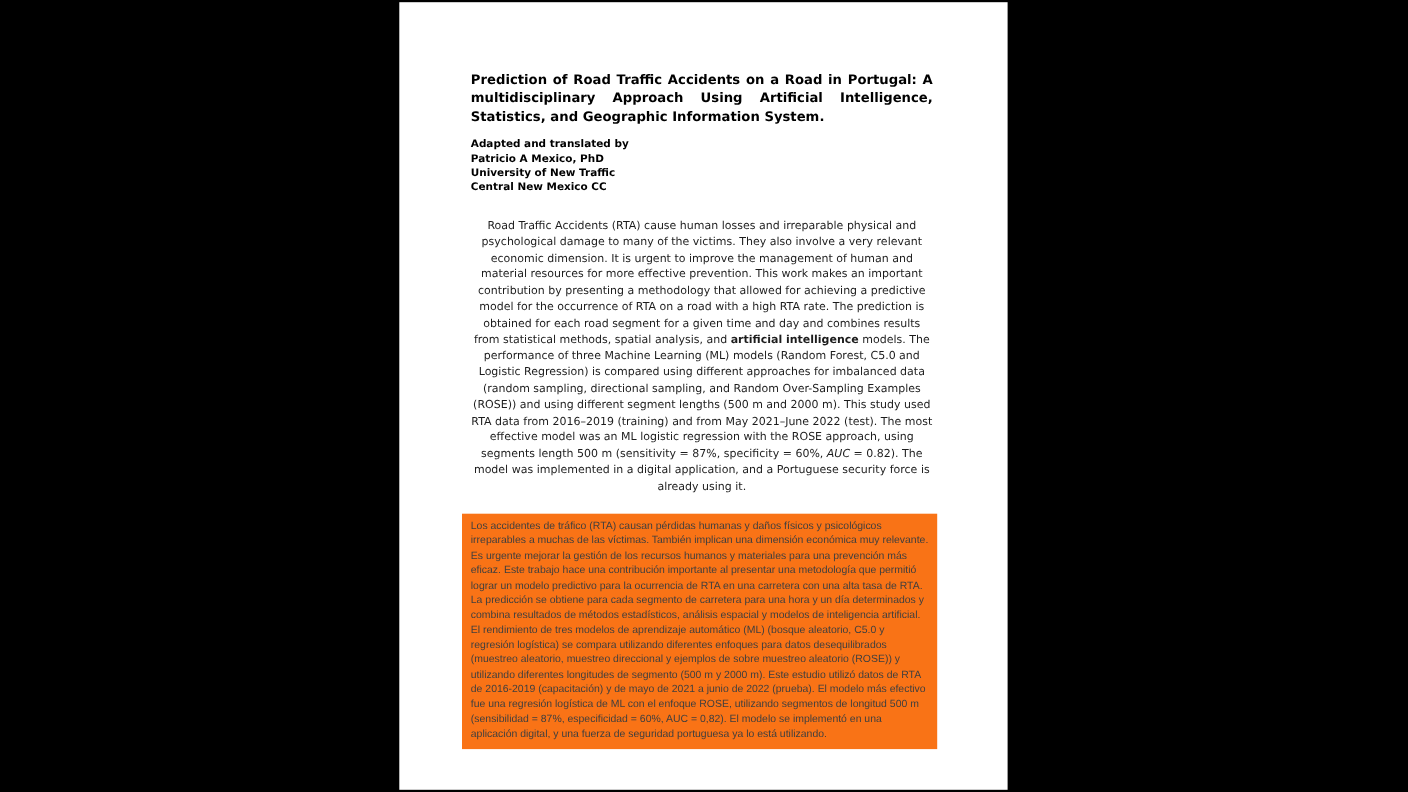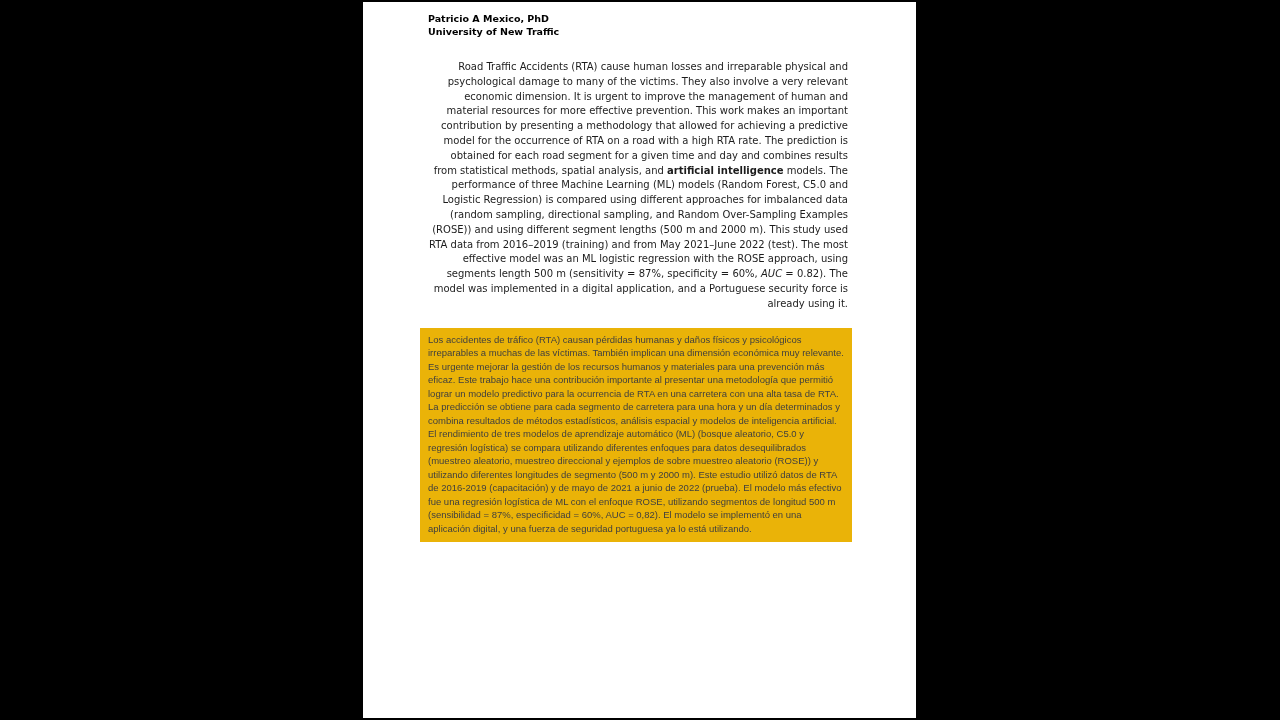"Prediction of Road Traffic Accidents" h1.title { html: none -> <h1>Prediction of Road Traffic Accidents on a Road in Portugal: A multidisciplinary Approach Using Artificial Intelligence, Statistics, and Geographic Information System.</h1> }
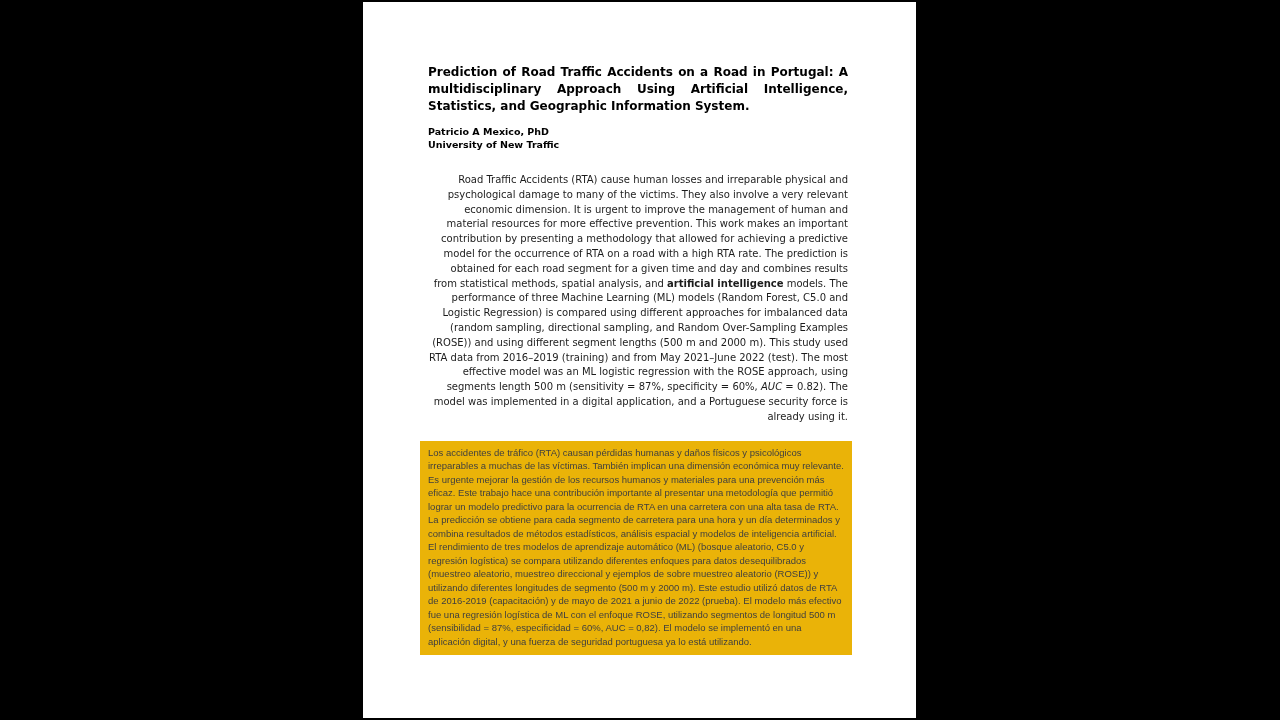"Adapted and translated by" div { html: none -> <div>Adapted and translated by</div> }
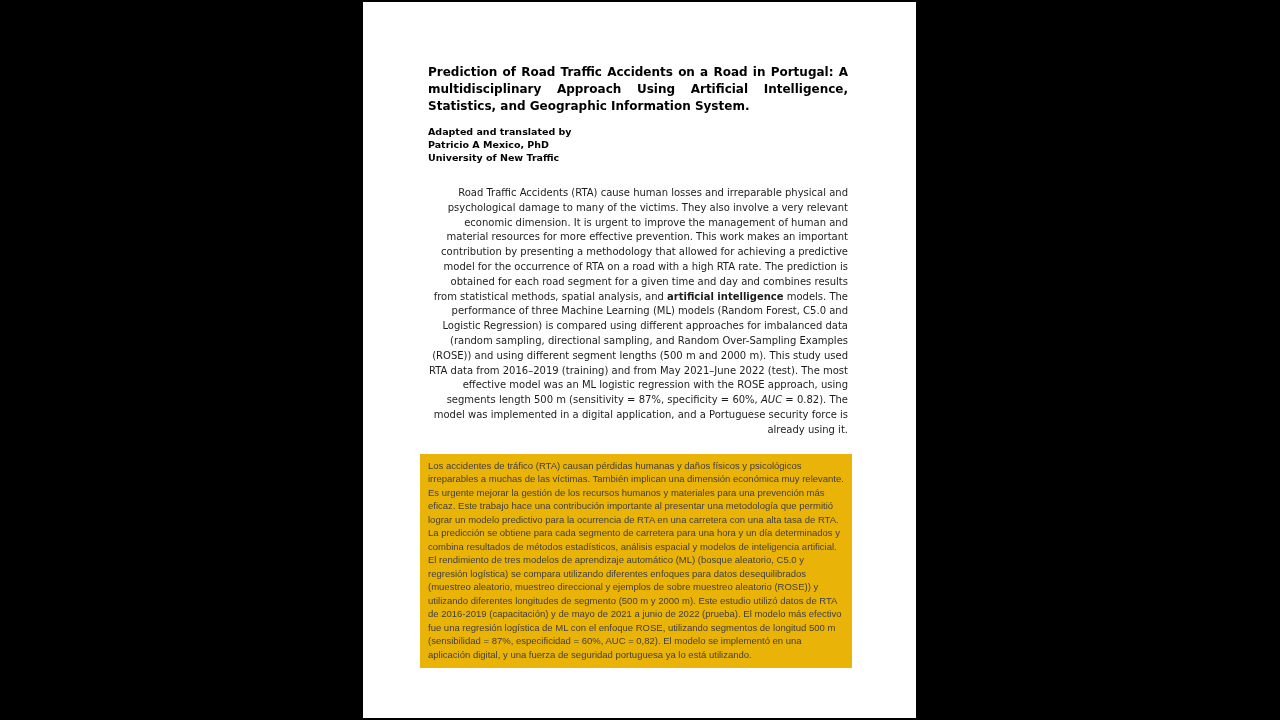"Central New Mexico CC" div { html: none -> <div>Central New Mexico CC</div> }
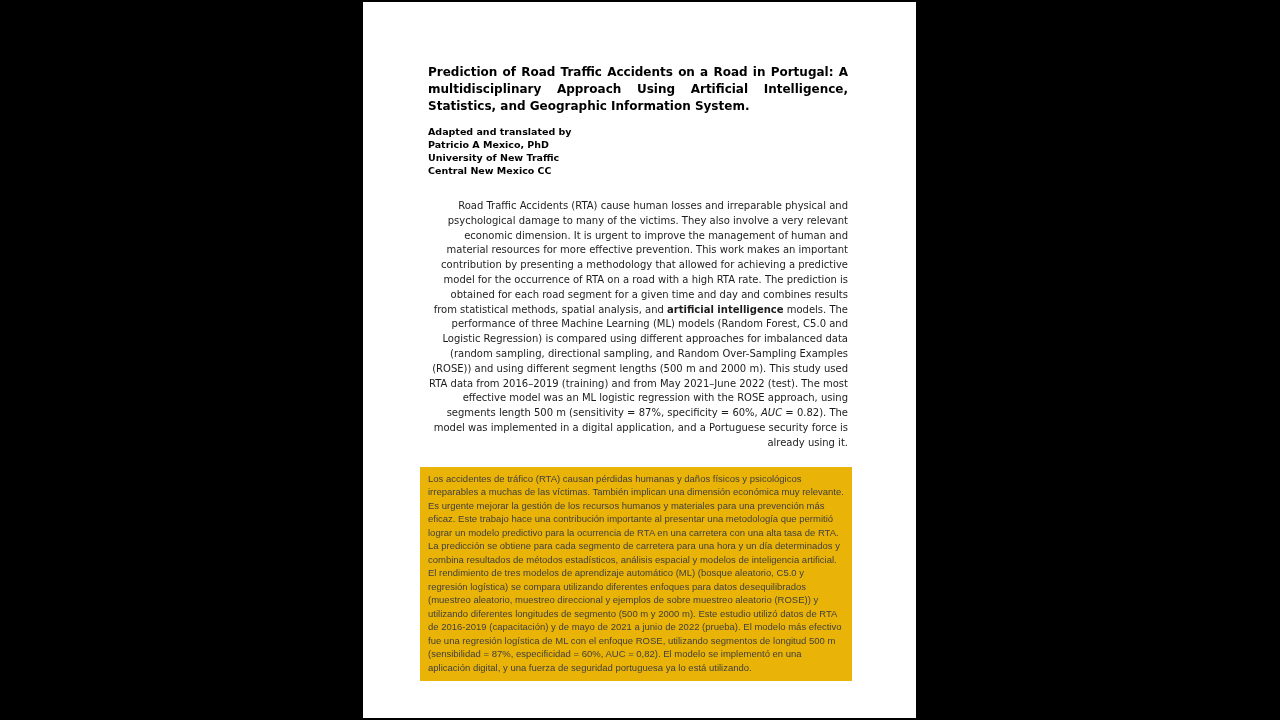"Road Traffic Accidents (RTA) cause" .abstract-en { text-align: right -> center }
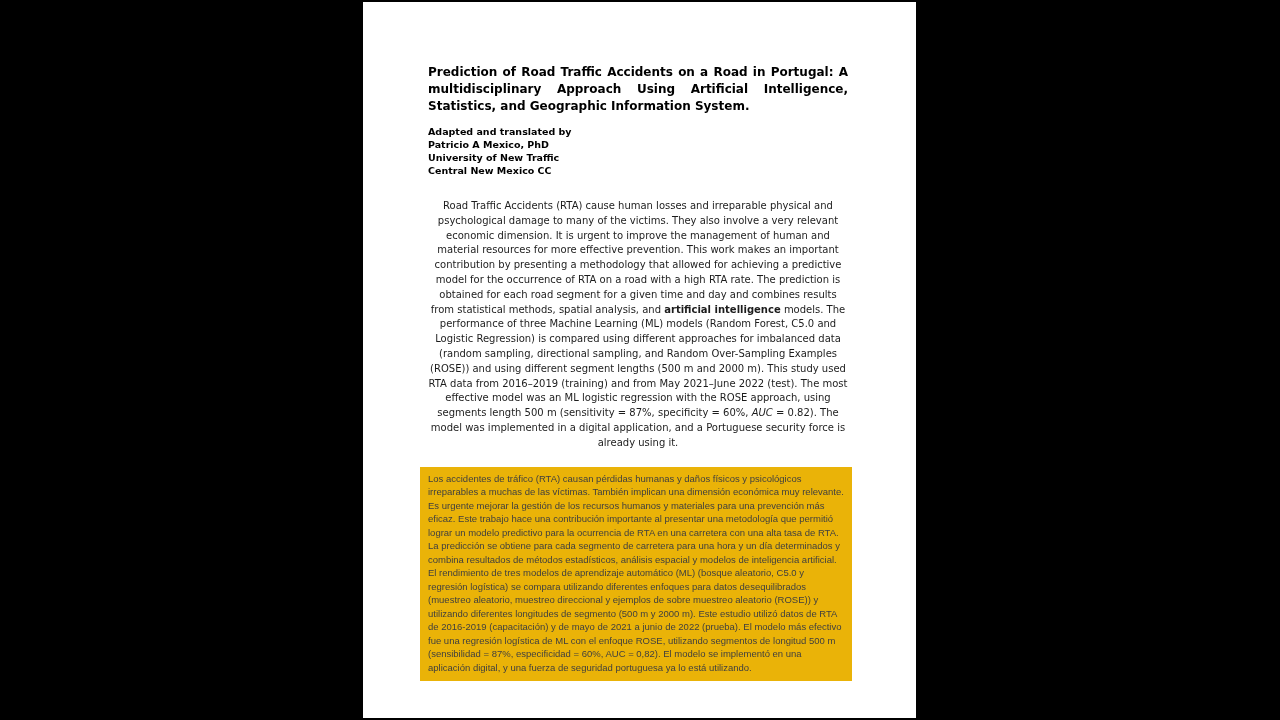"Los accidentes de tráfico (RTA)" .abstract-es { background: #eab308 -> #f97316 }
